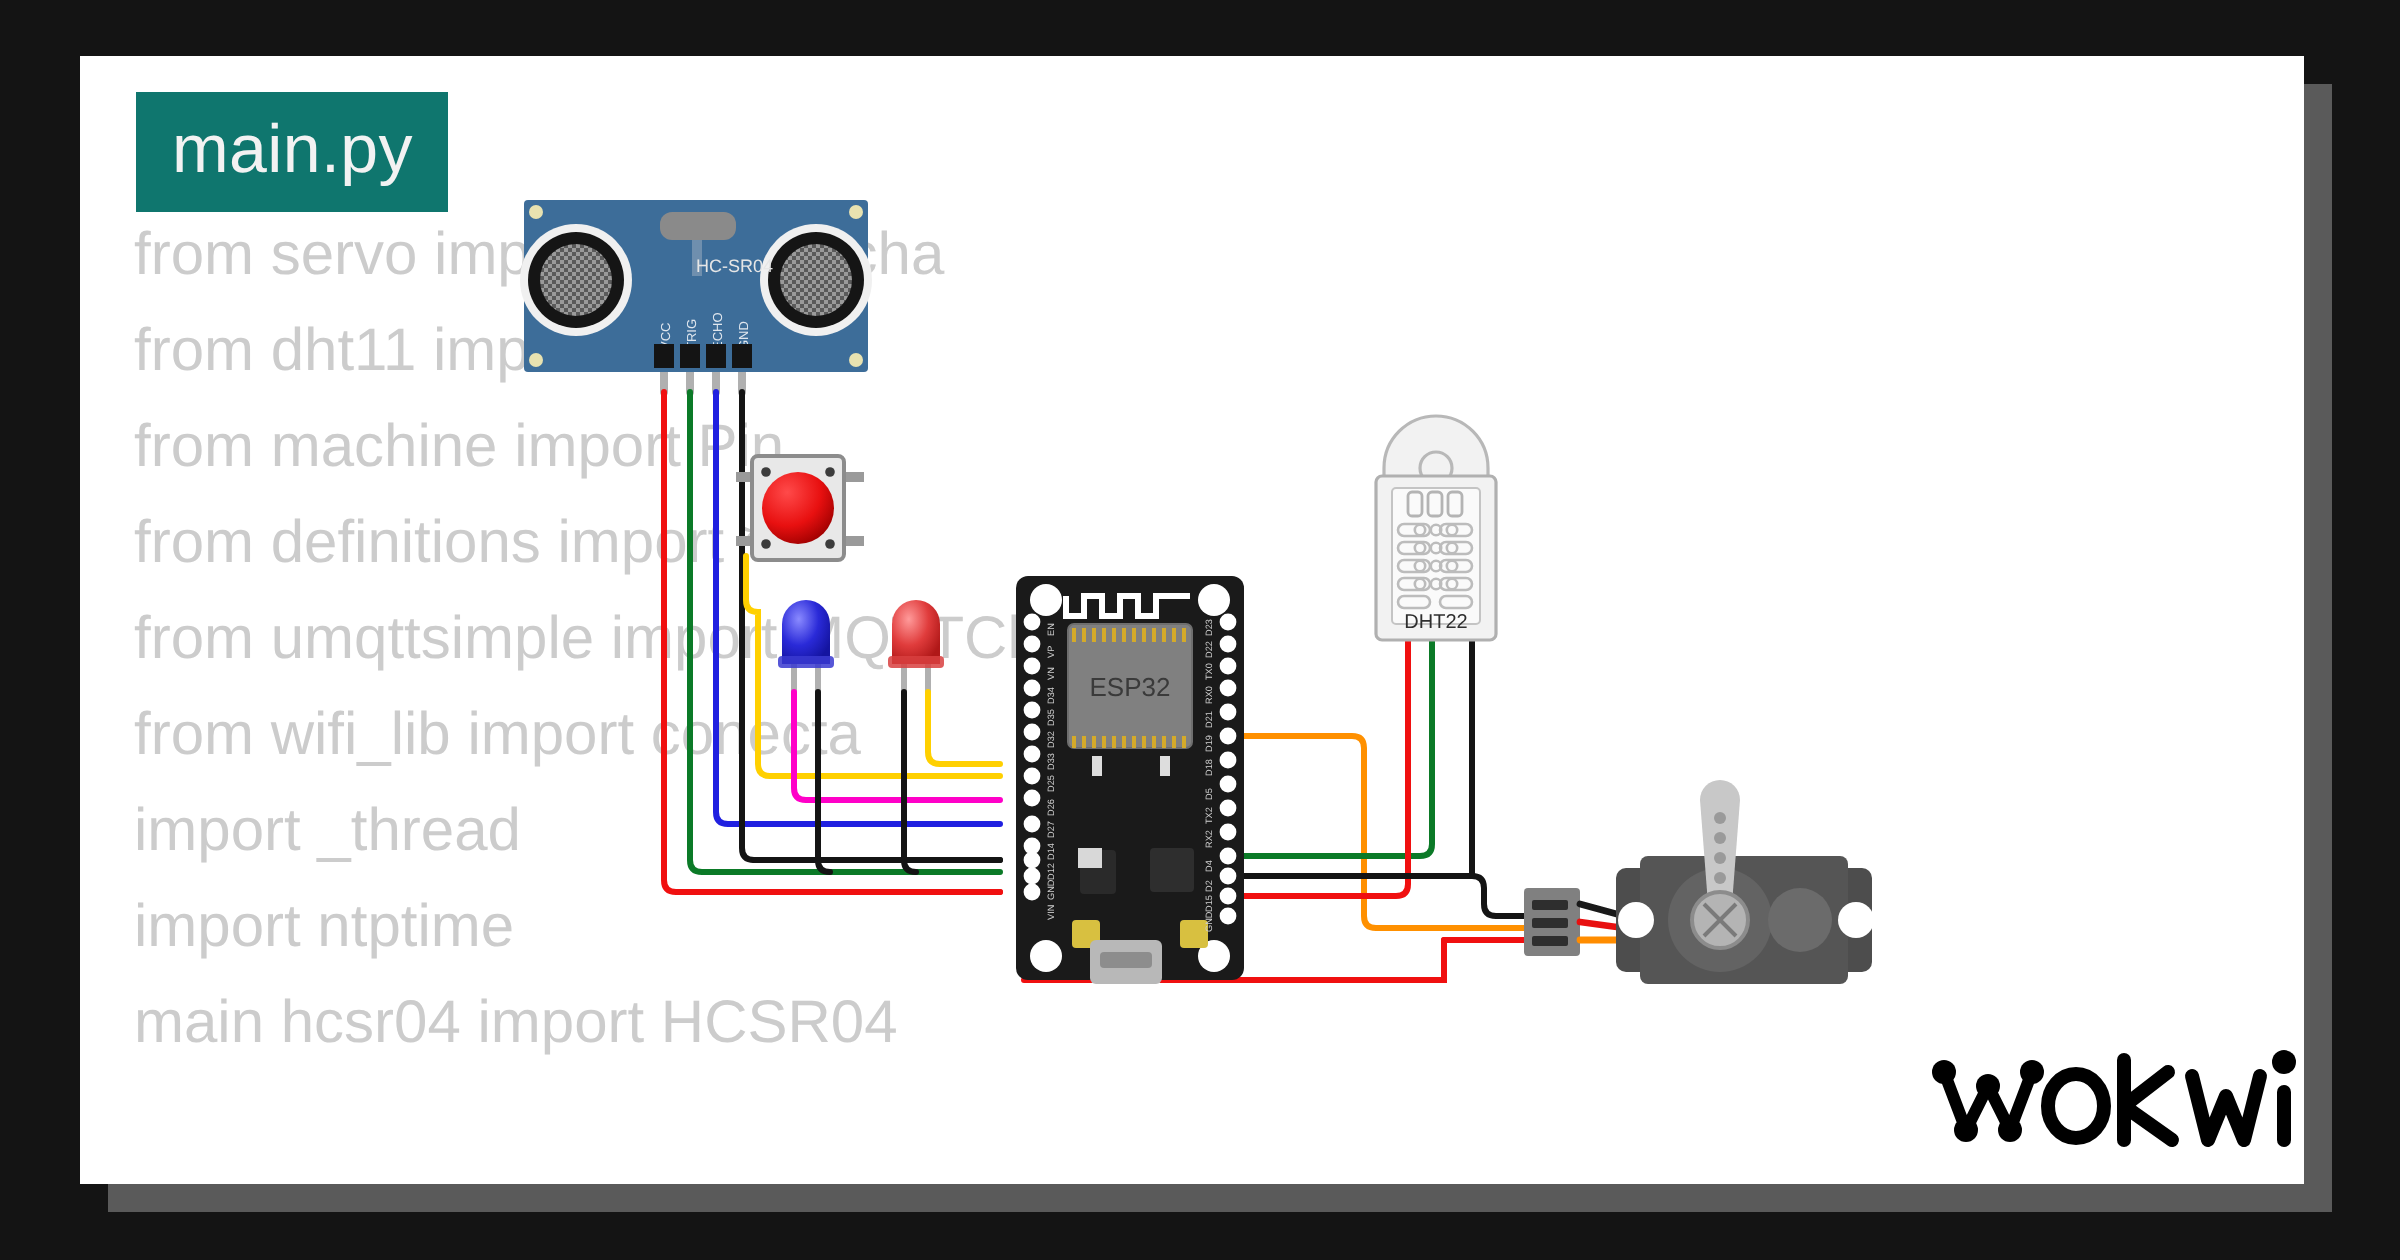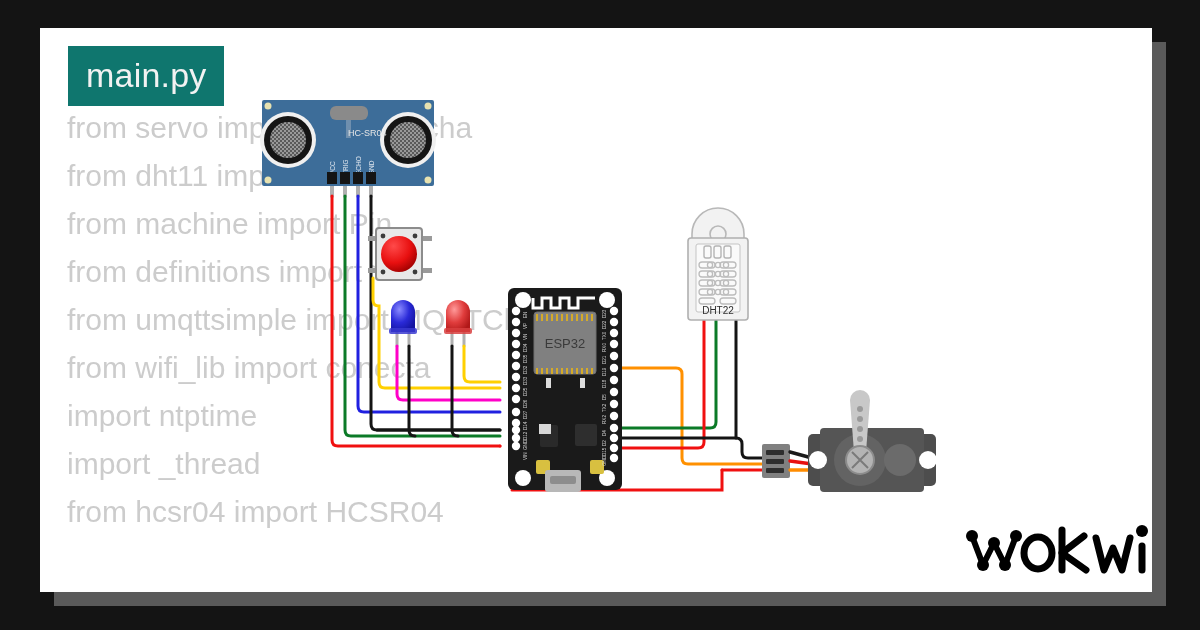"import ntptime" div.code-line { order: before "import _thread" -> after "import _thread" }
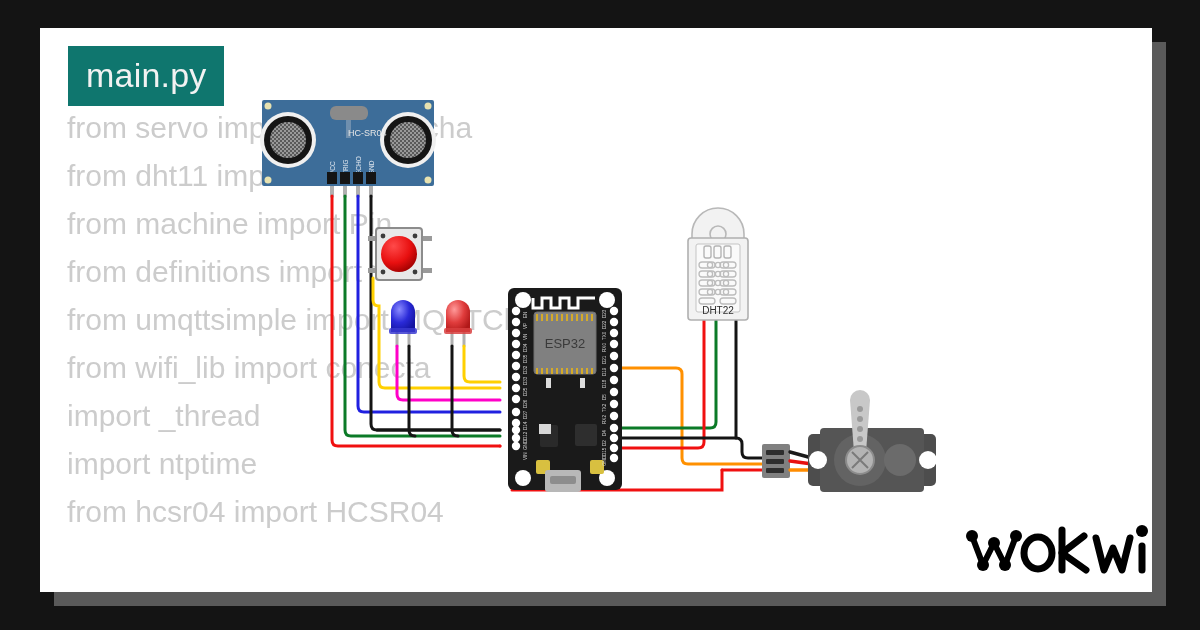"from hcsr04 import HCSR04" div.code-line { text: from -> main }
